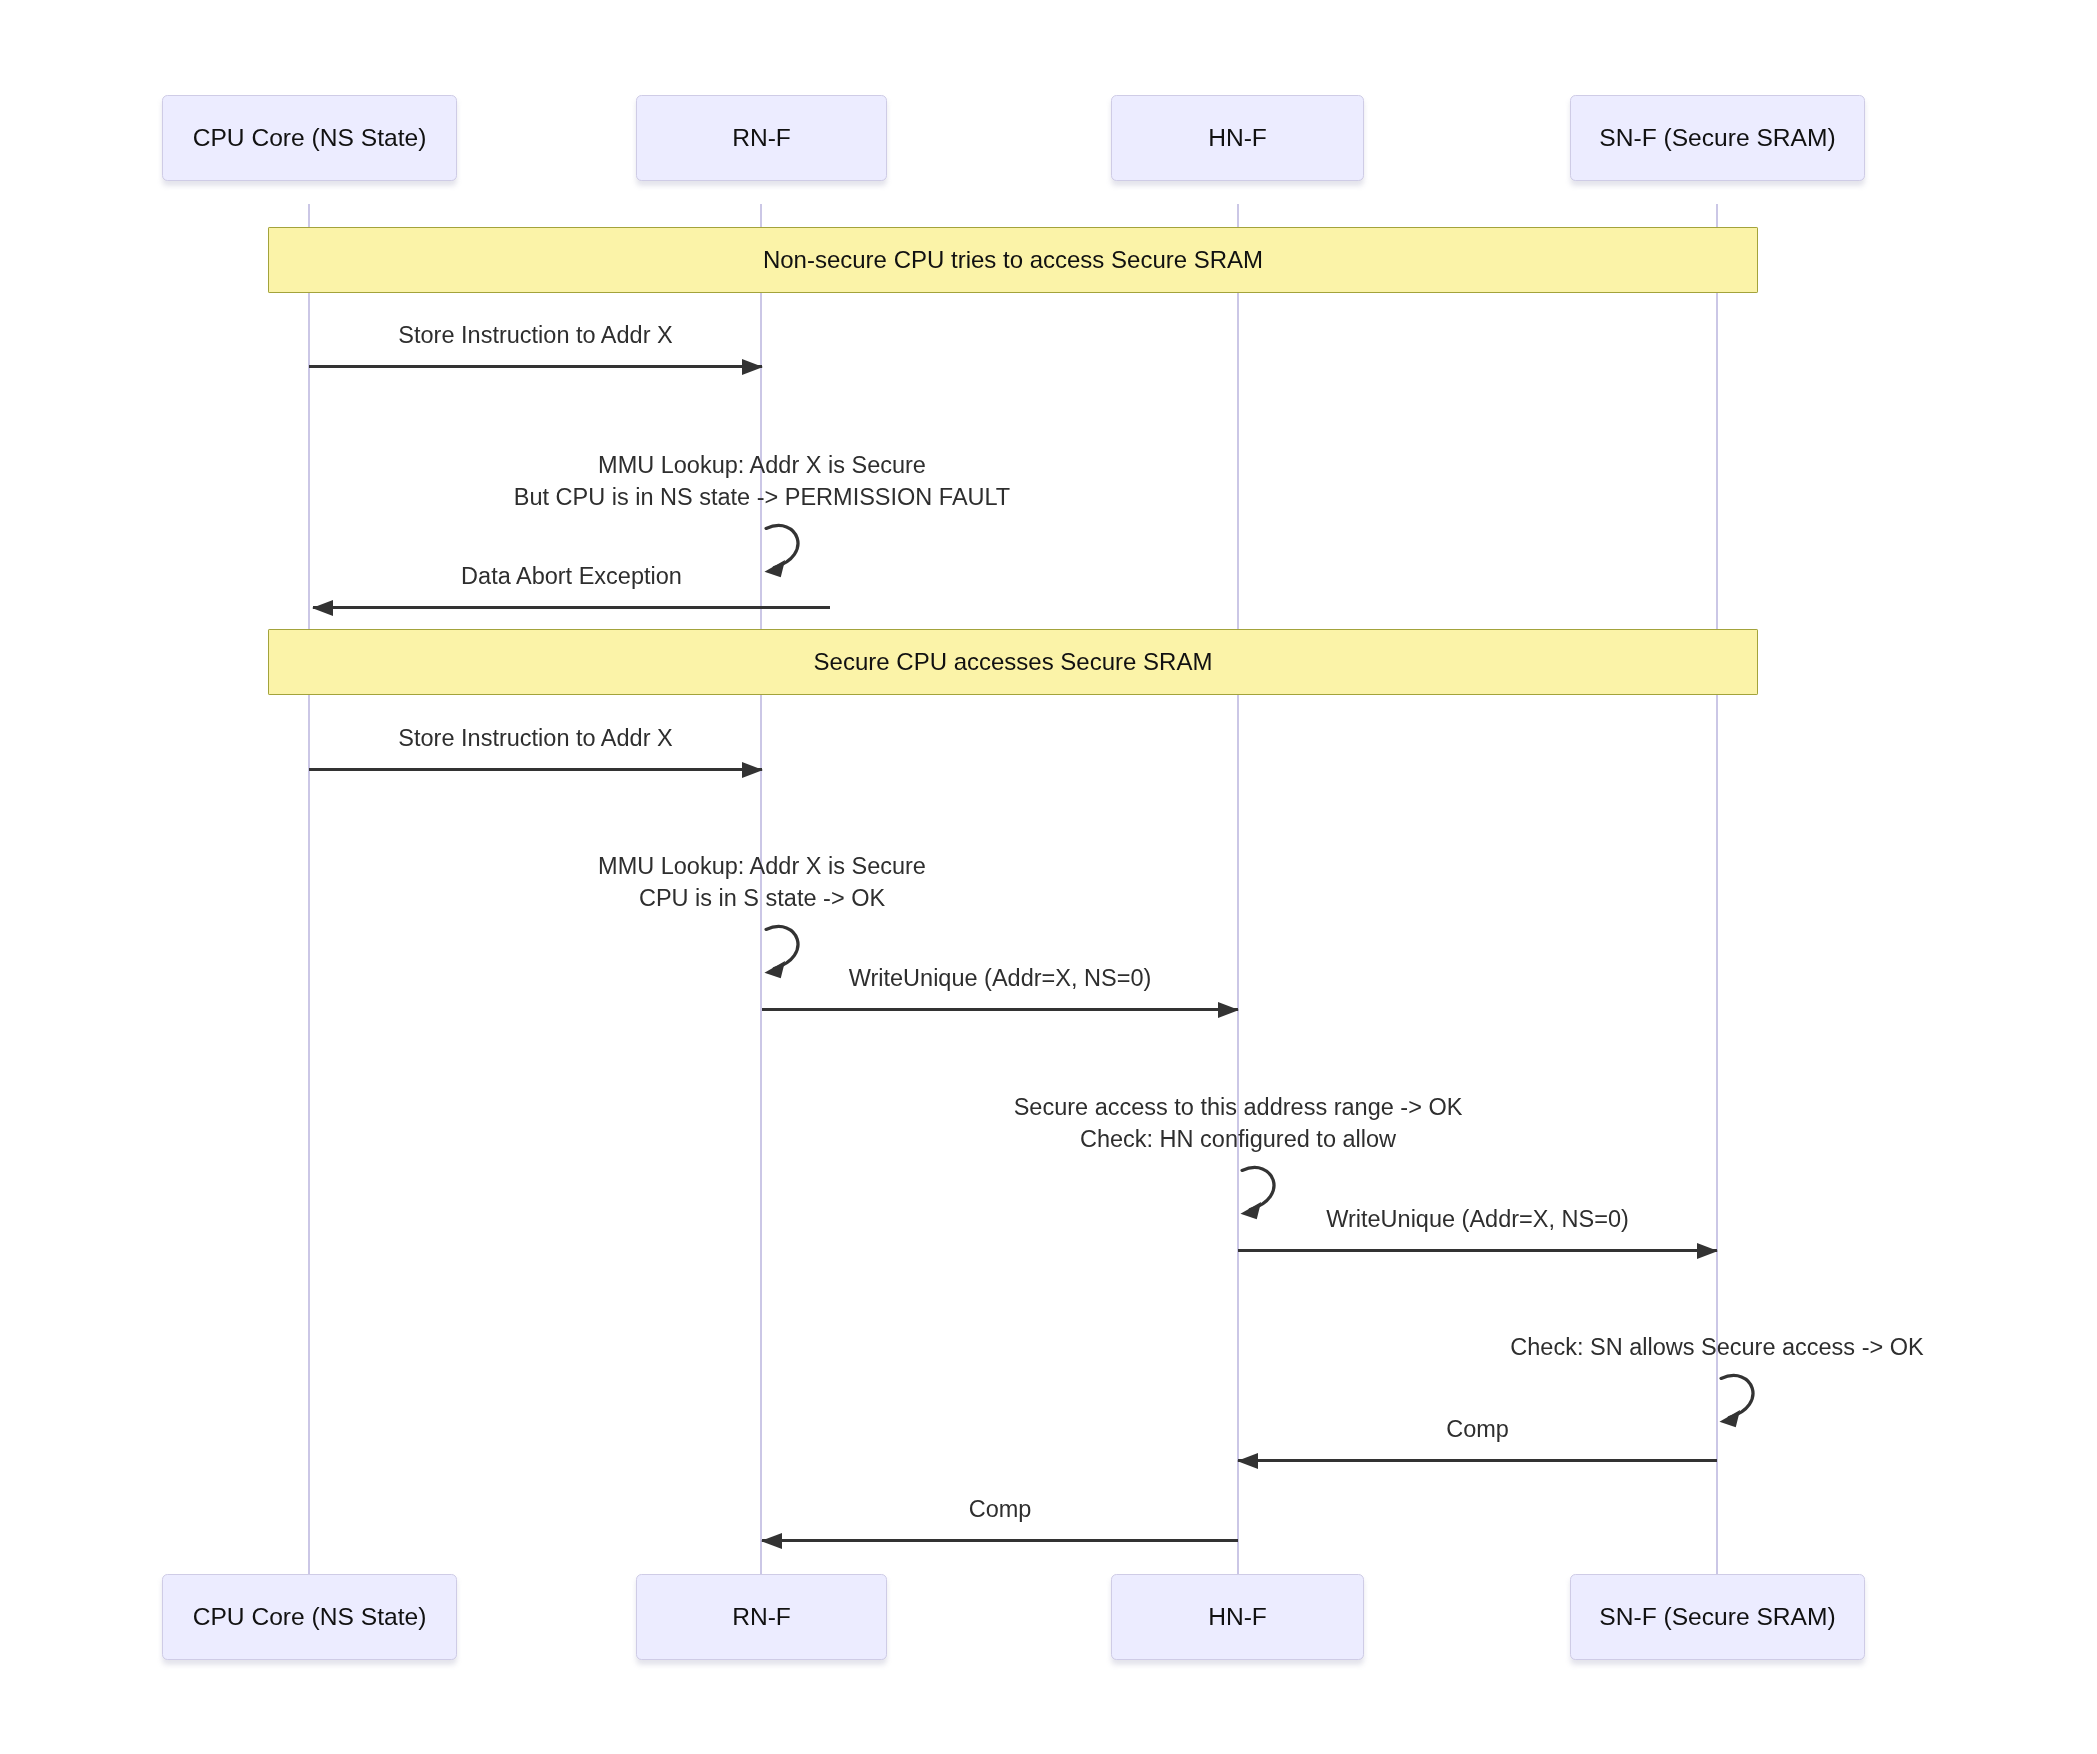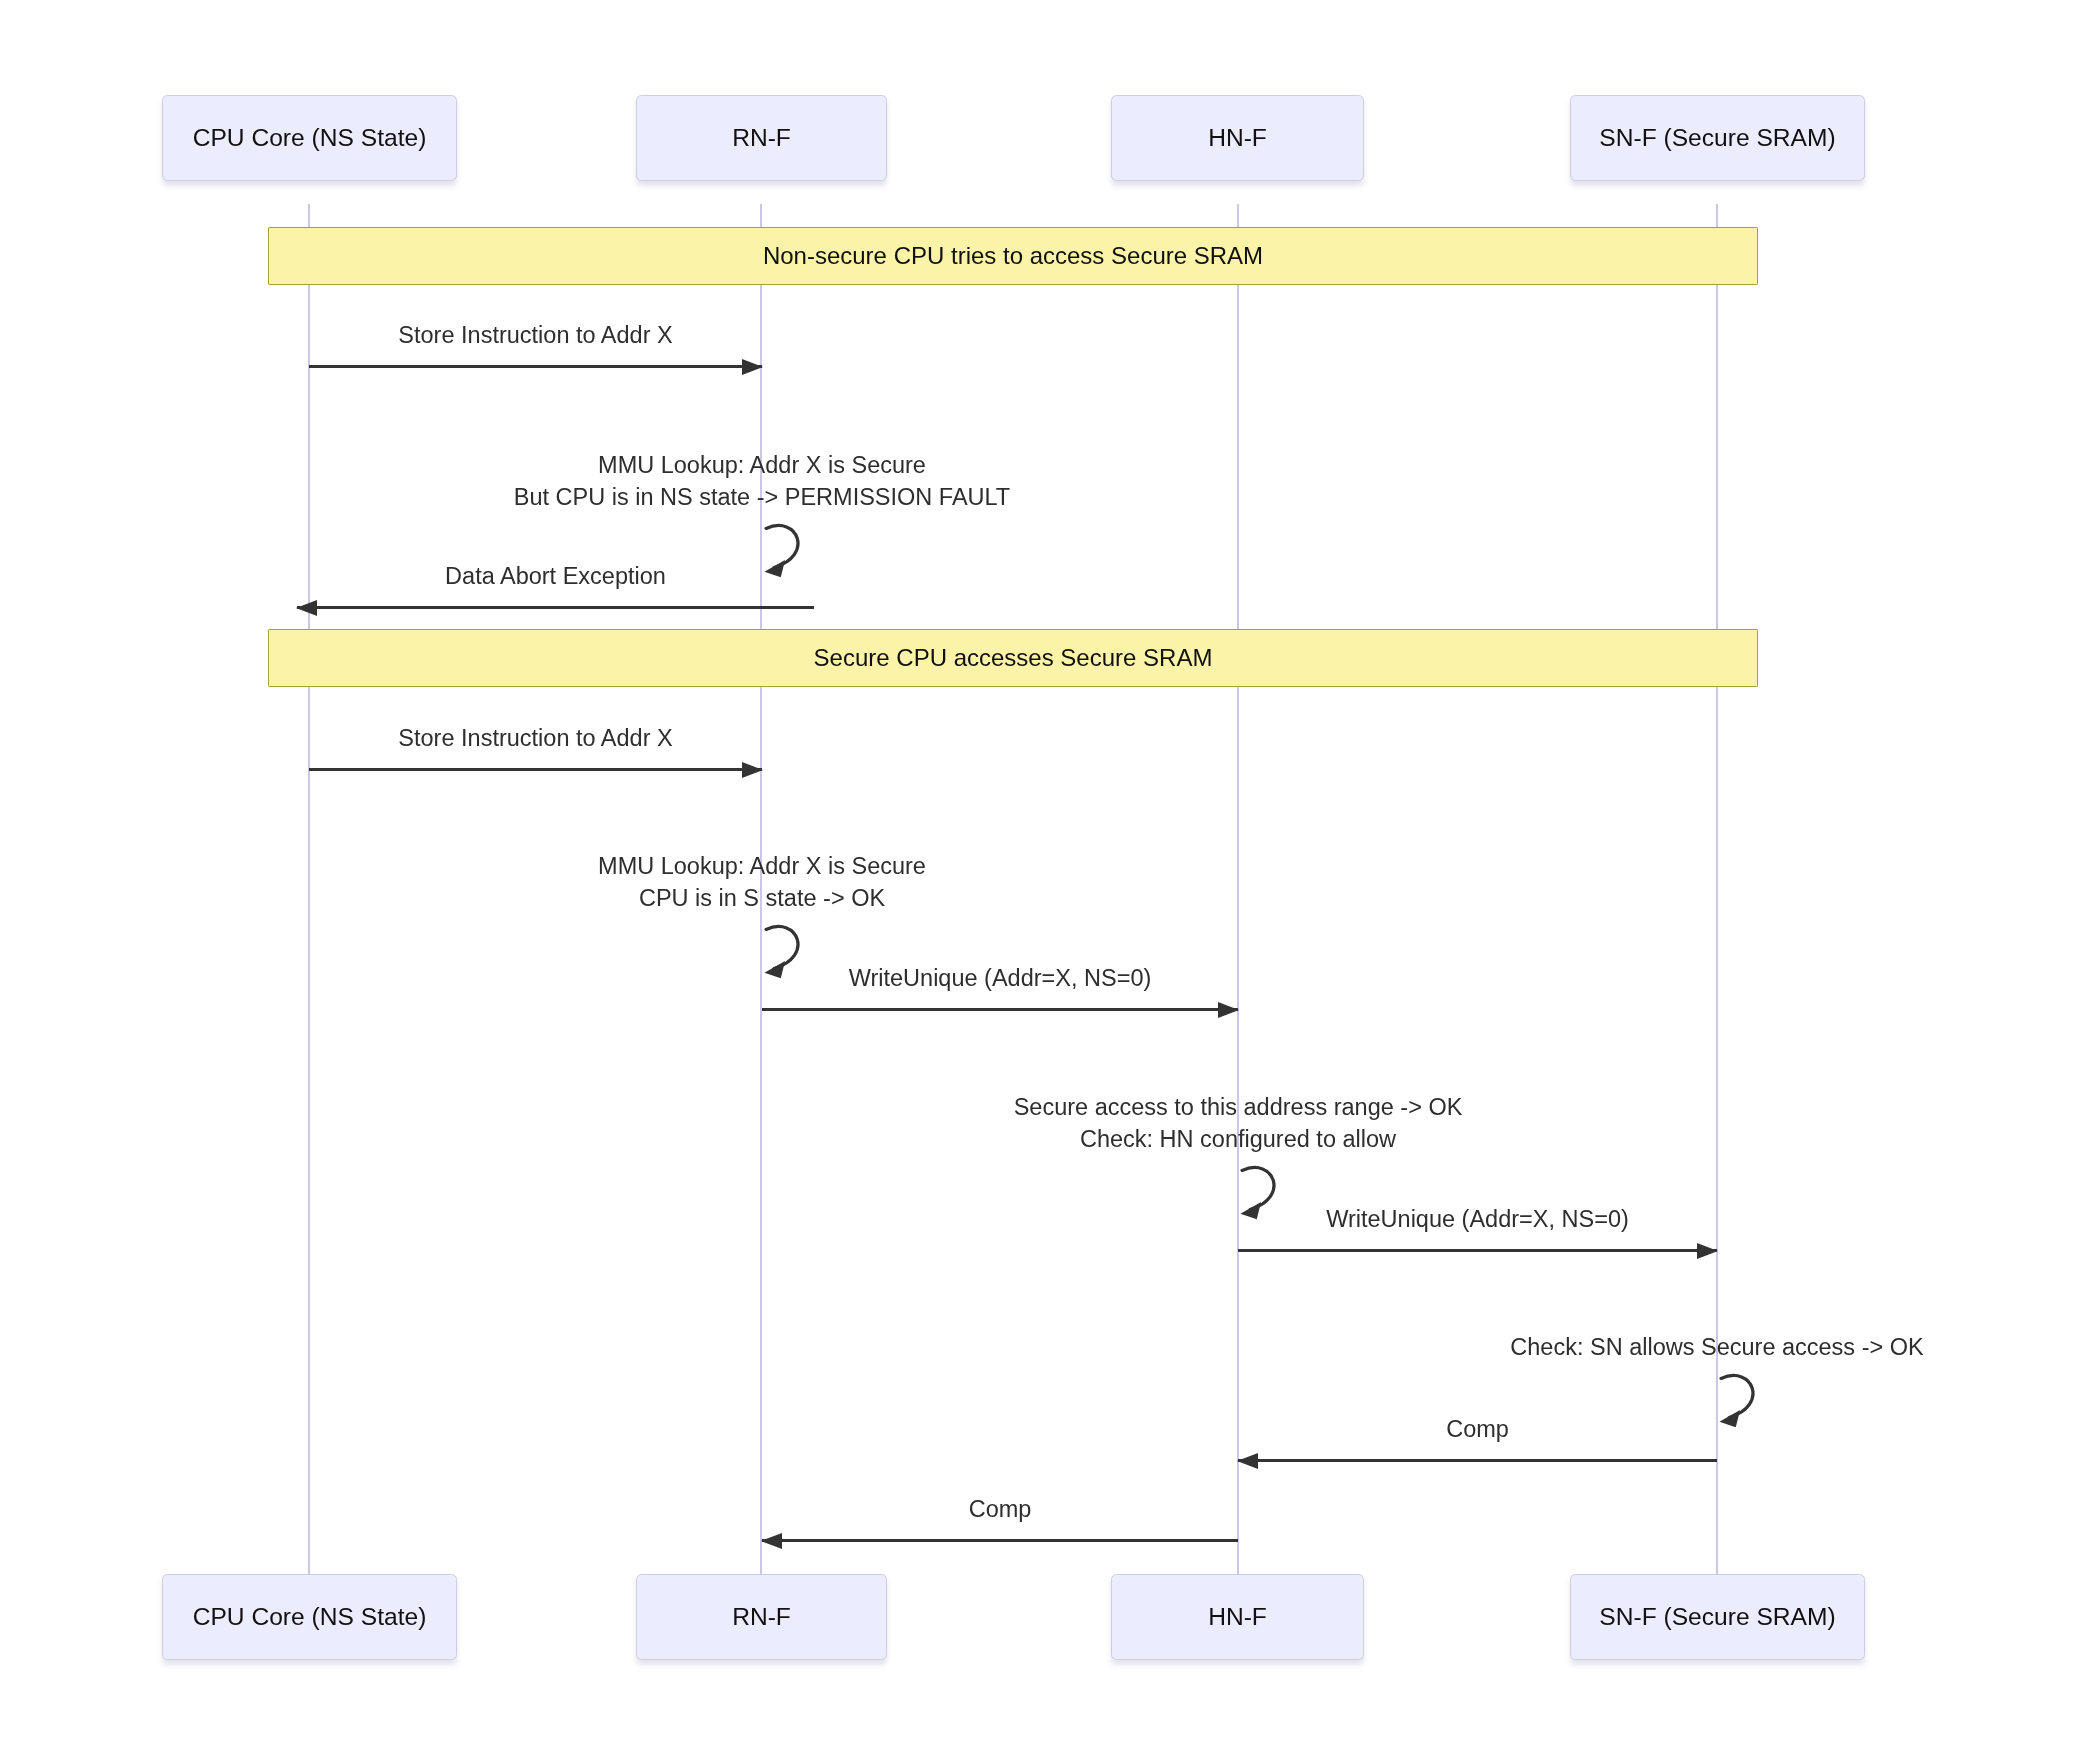"Non-secure CPU tries to access" .note { height: 58px -> 66px }
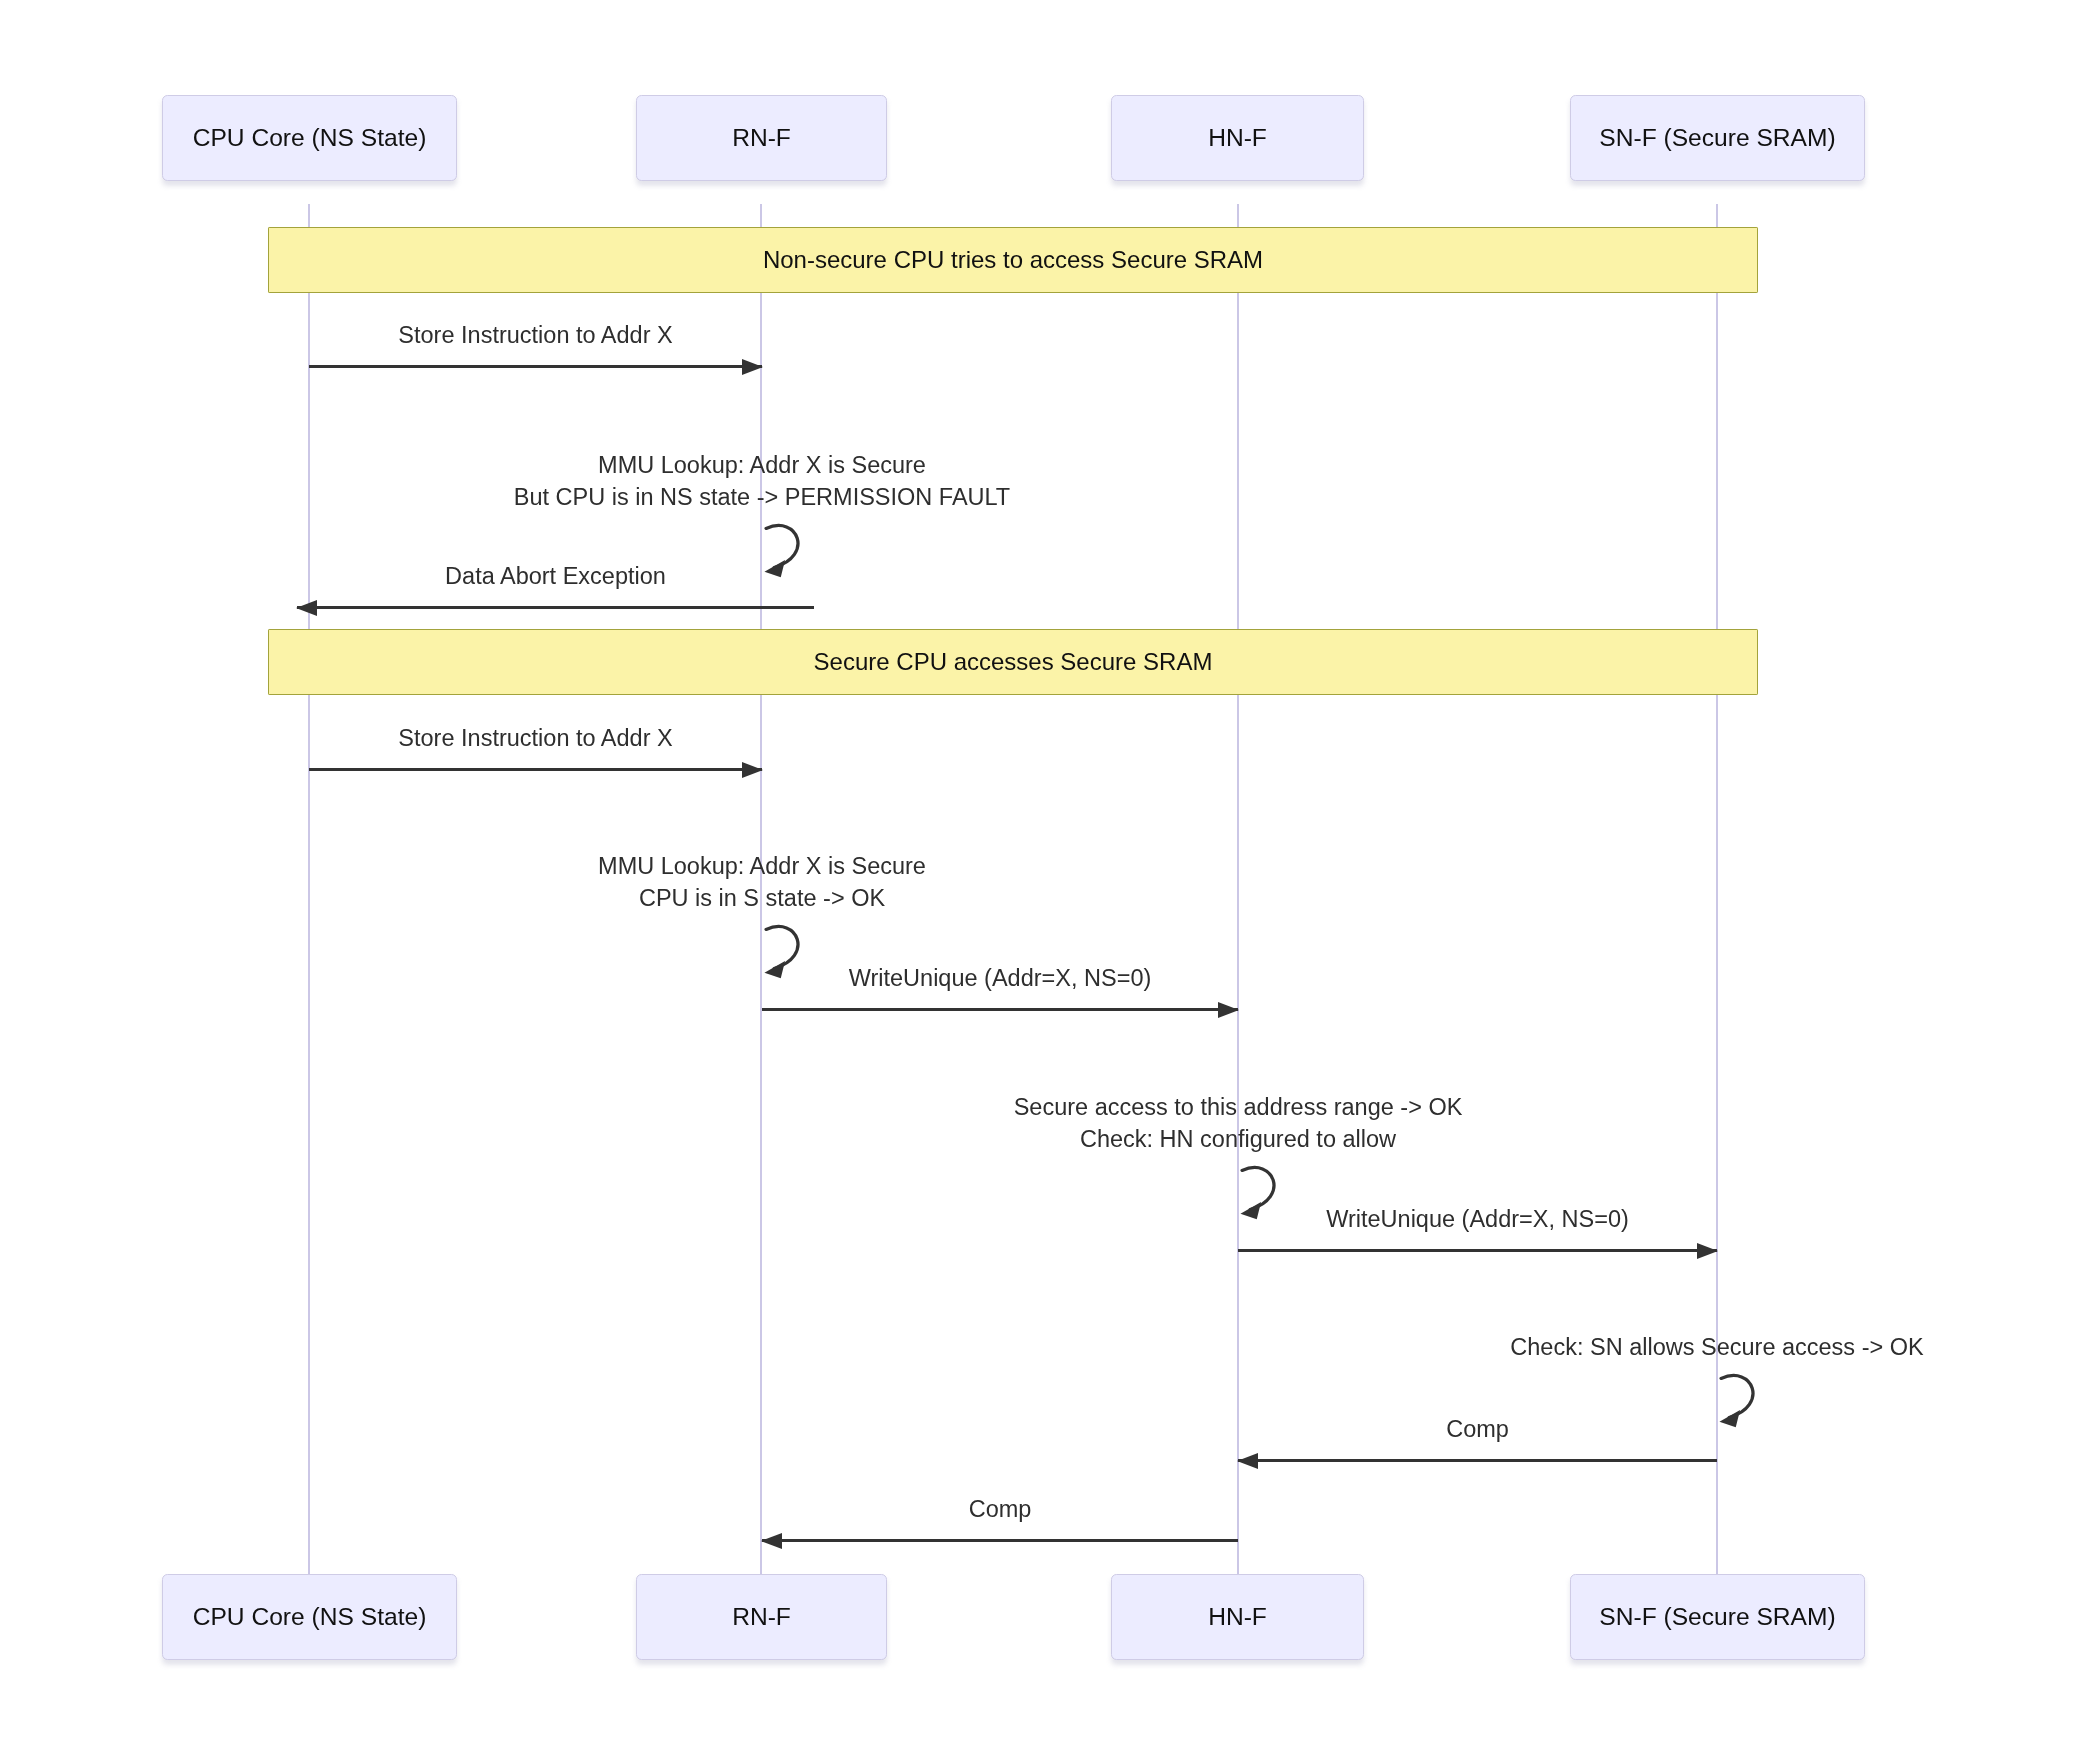"Data Abort Exception" div.msg { left: 297px -> 313px }
